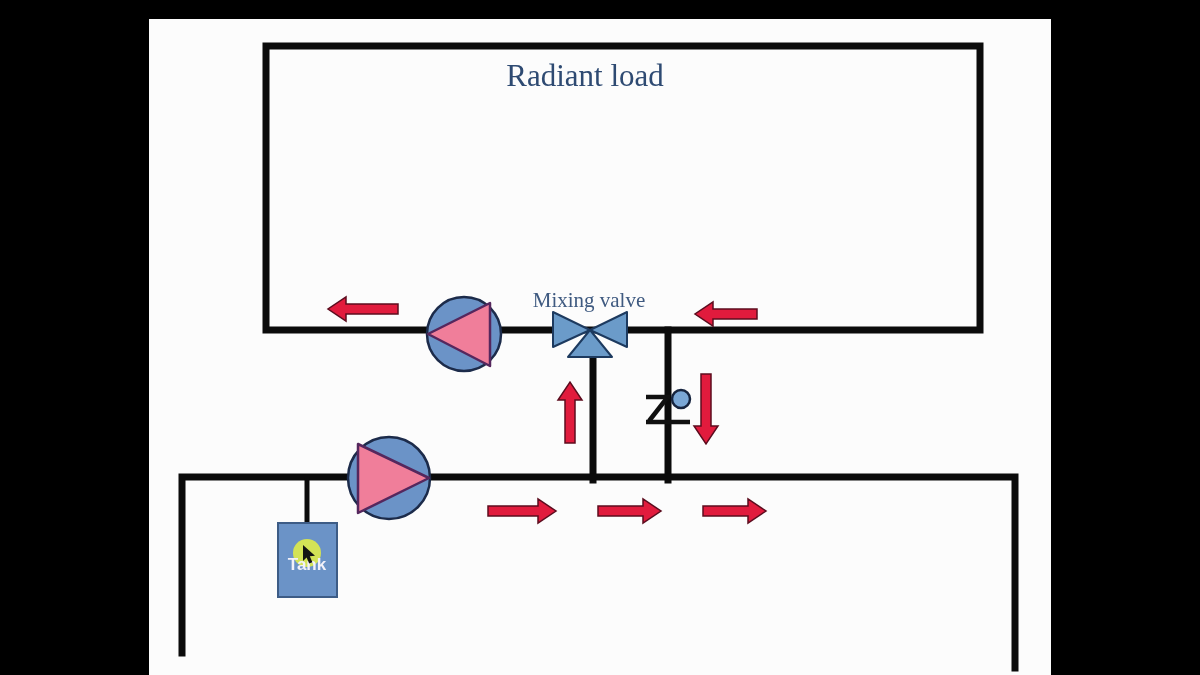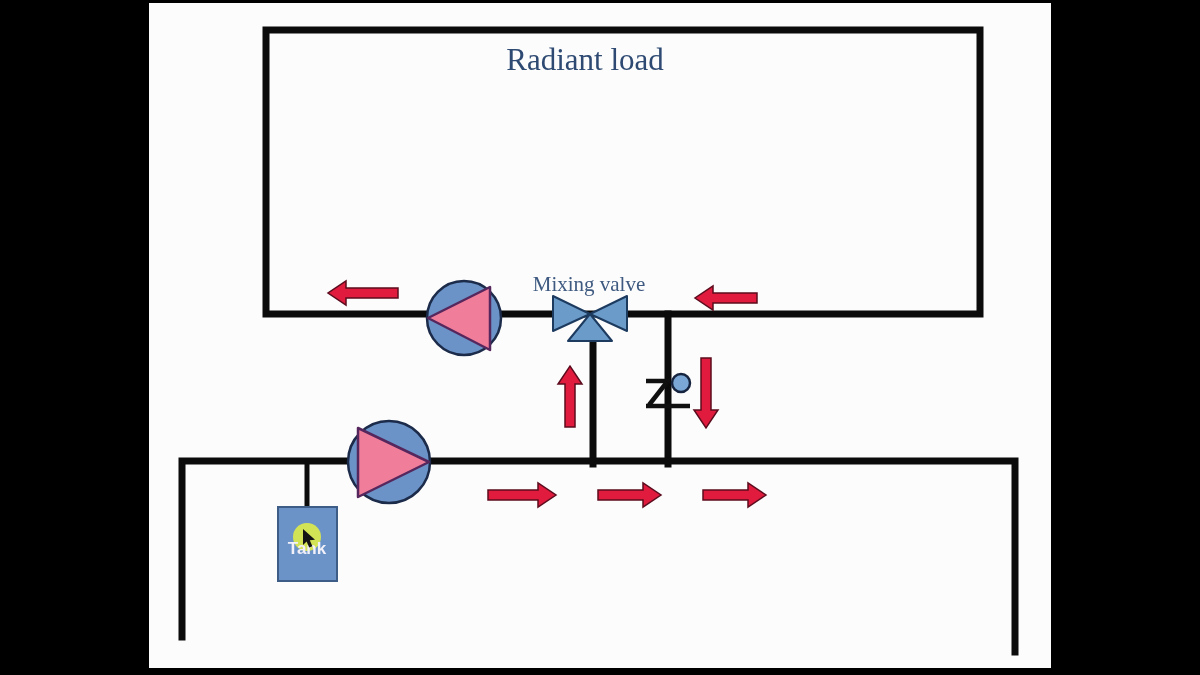"Radiant load" .stage { margin-top: none -> 16px }
